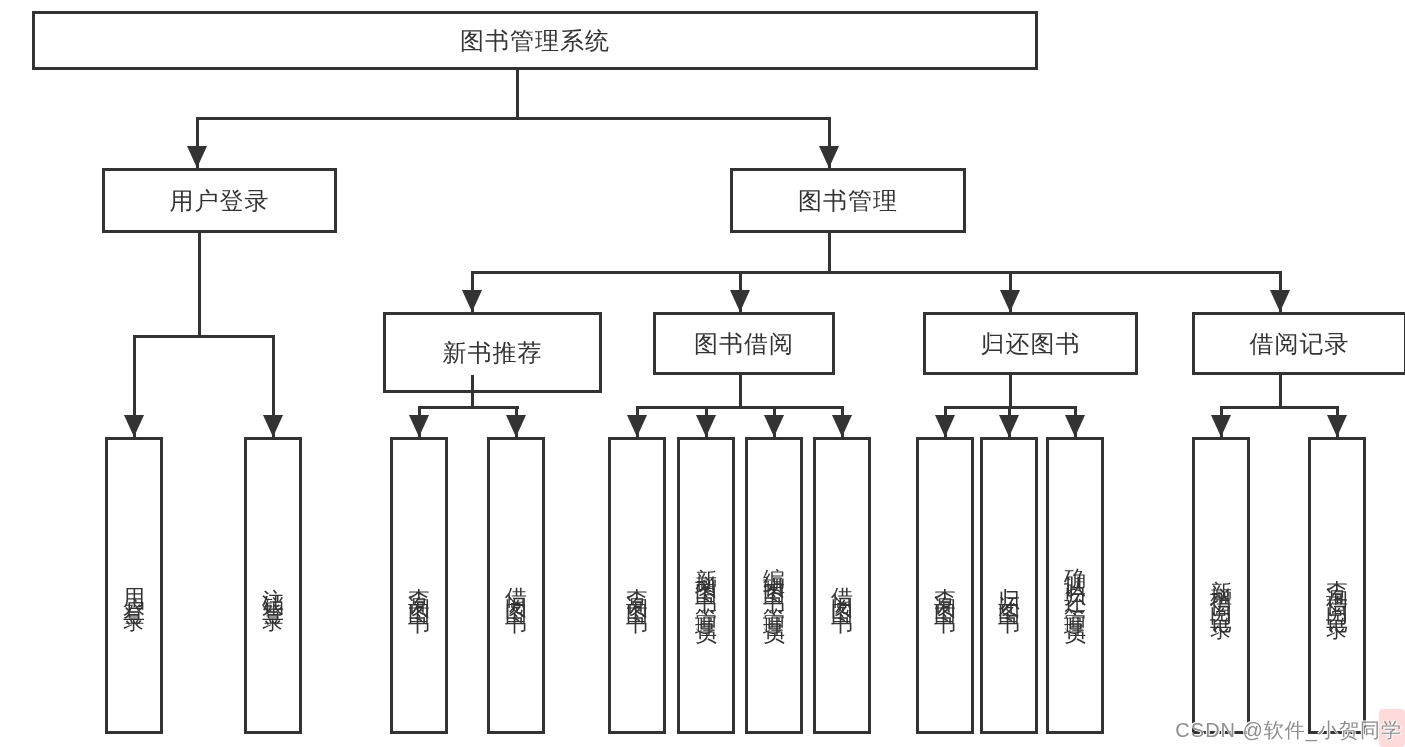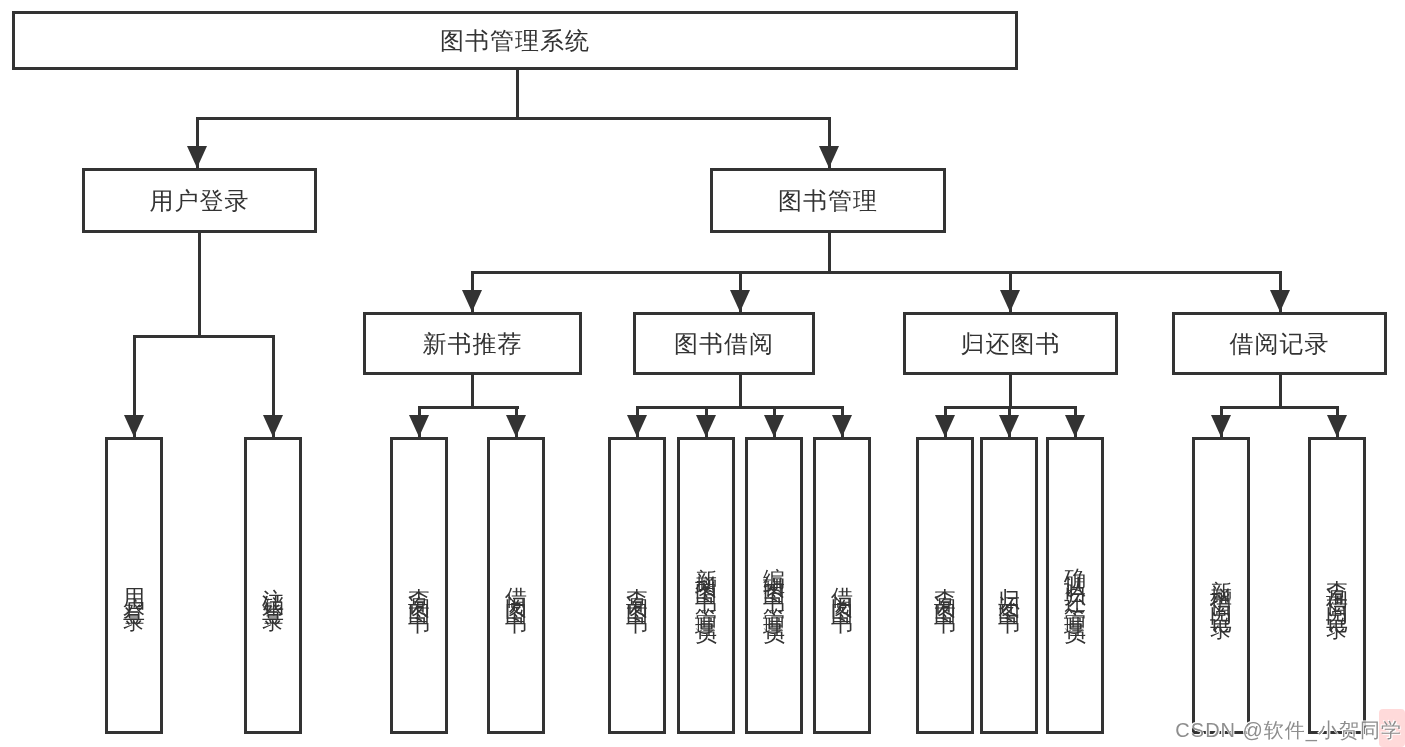"图书管理系统" .node { margin-left: none -> 20px }
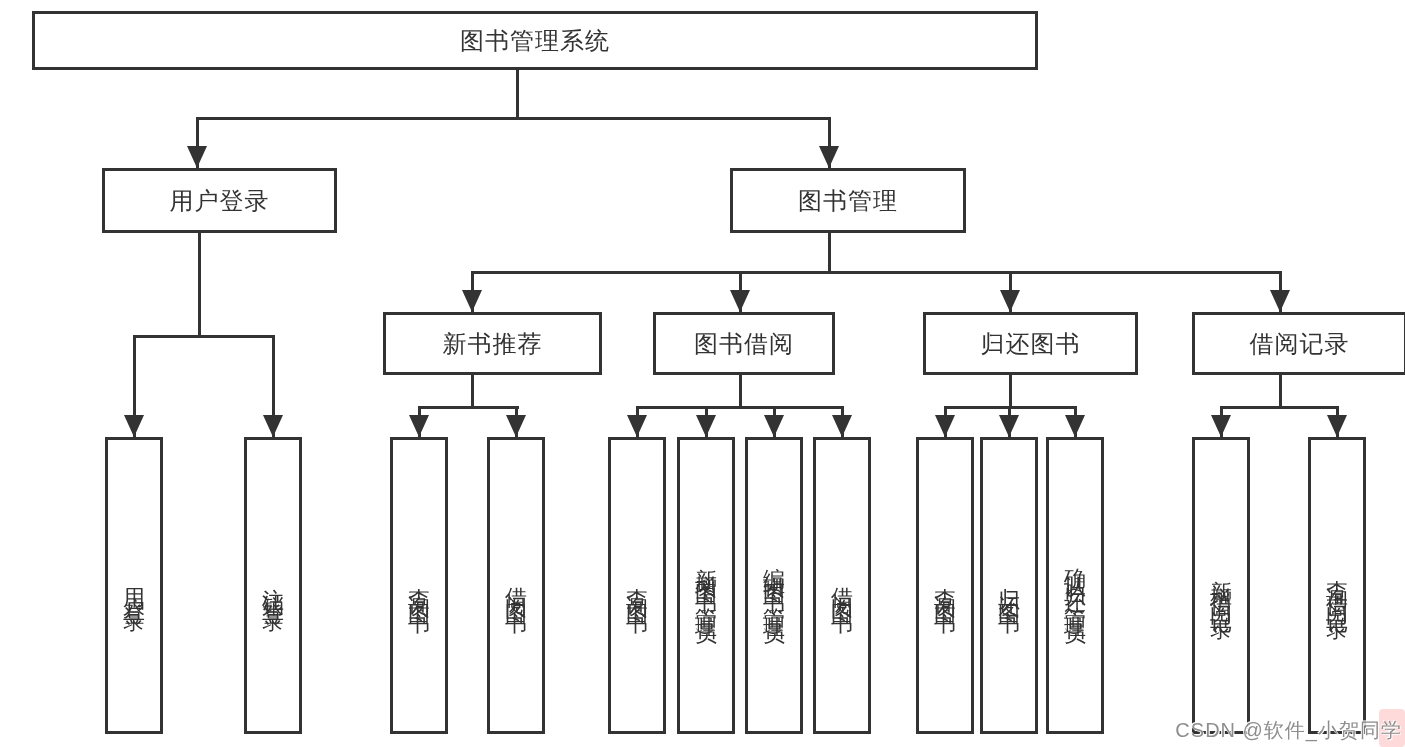"新书推荐" div.node { height: 63px -> 81px }
